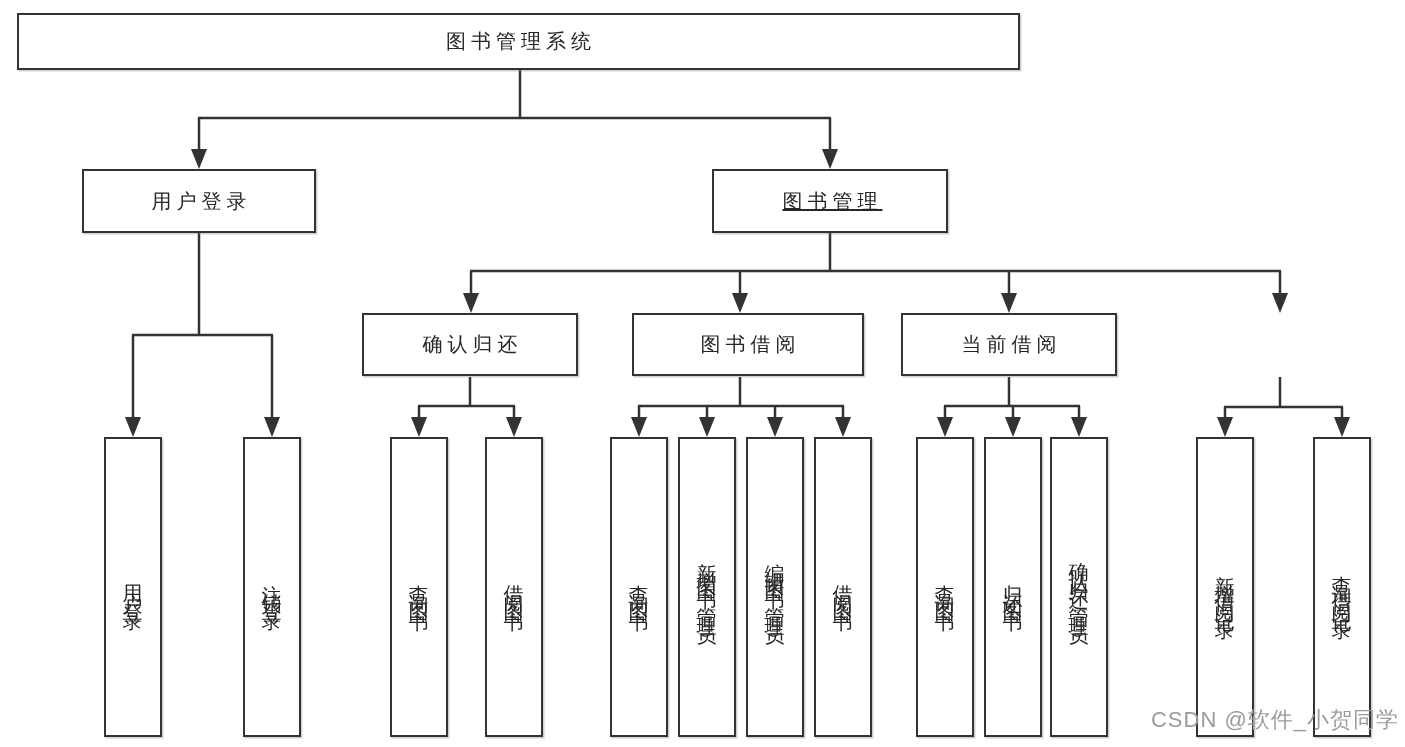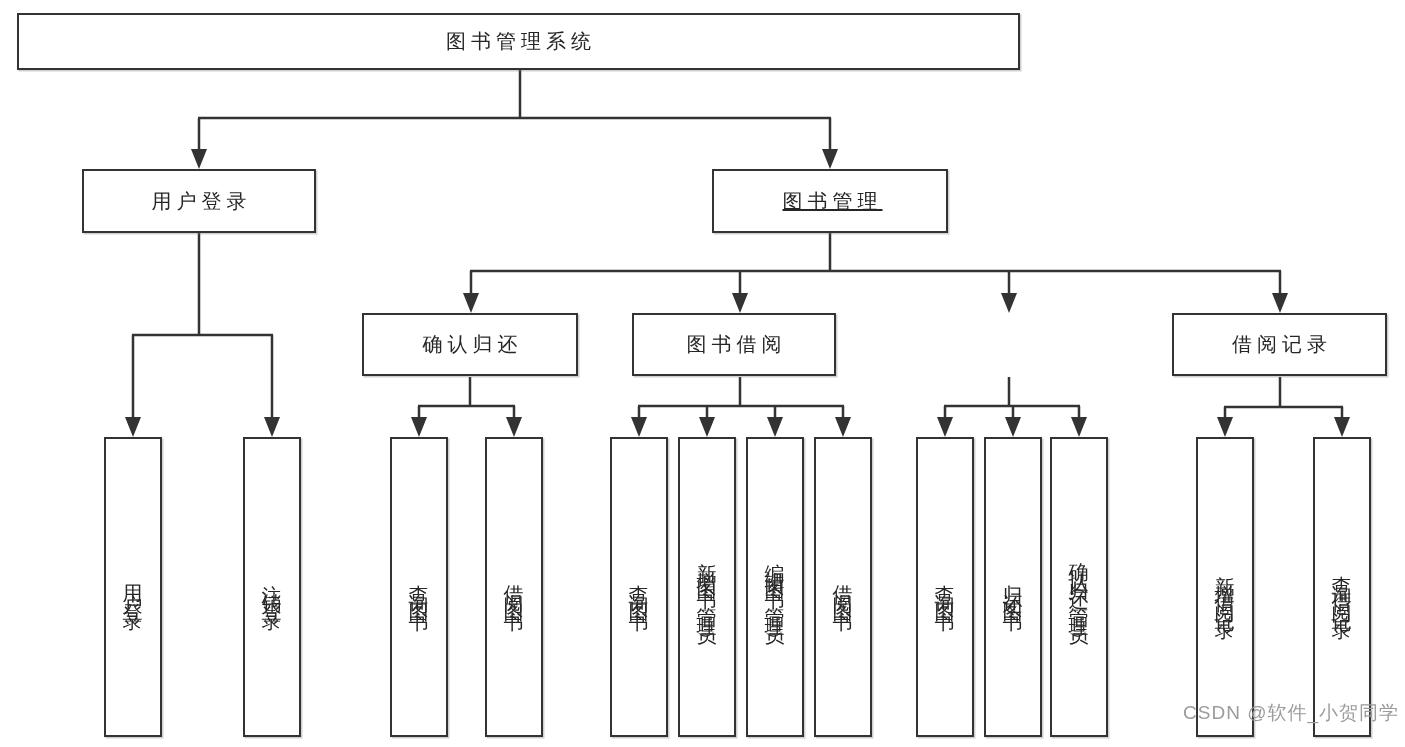"图书借阅" .n-l3b { width: 204px -> 232px }
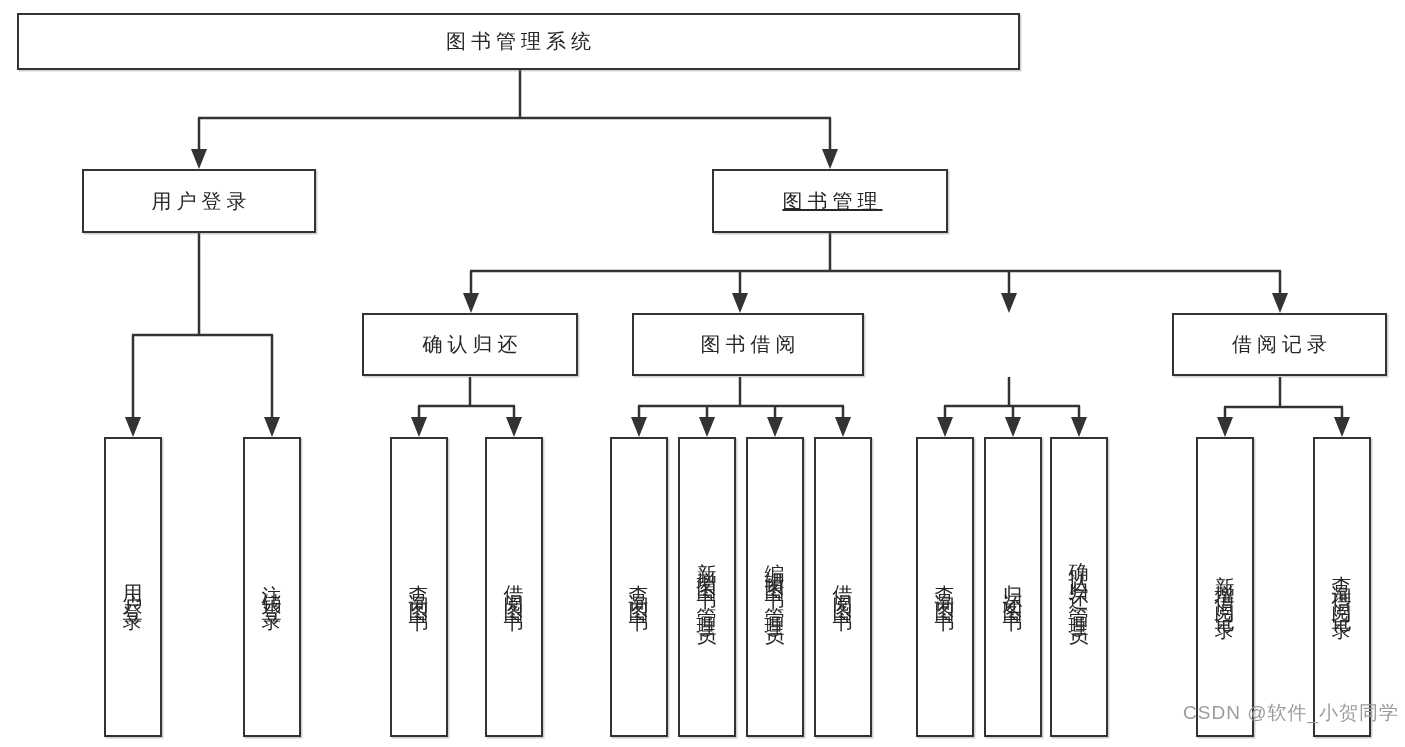"当前借阅" div.node { html: none -> <div> <span>当前借阅</span> </div> }
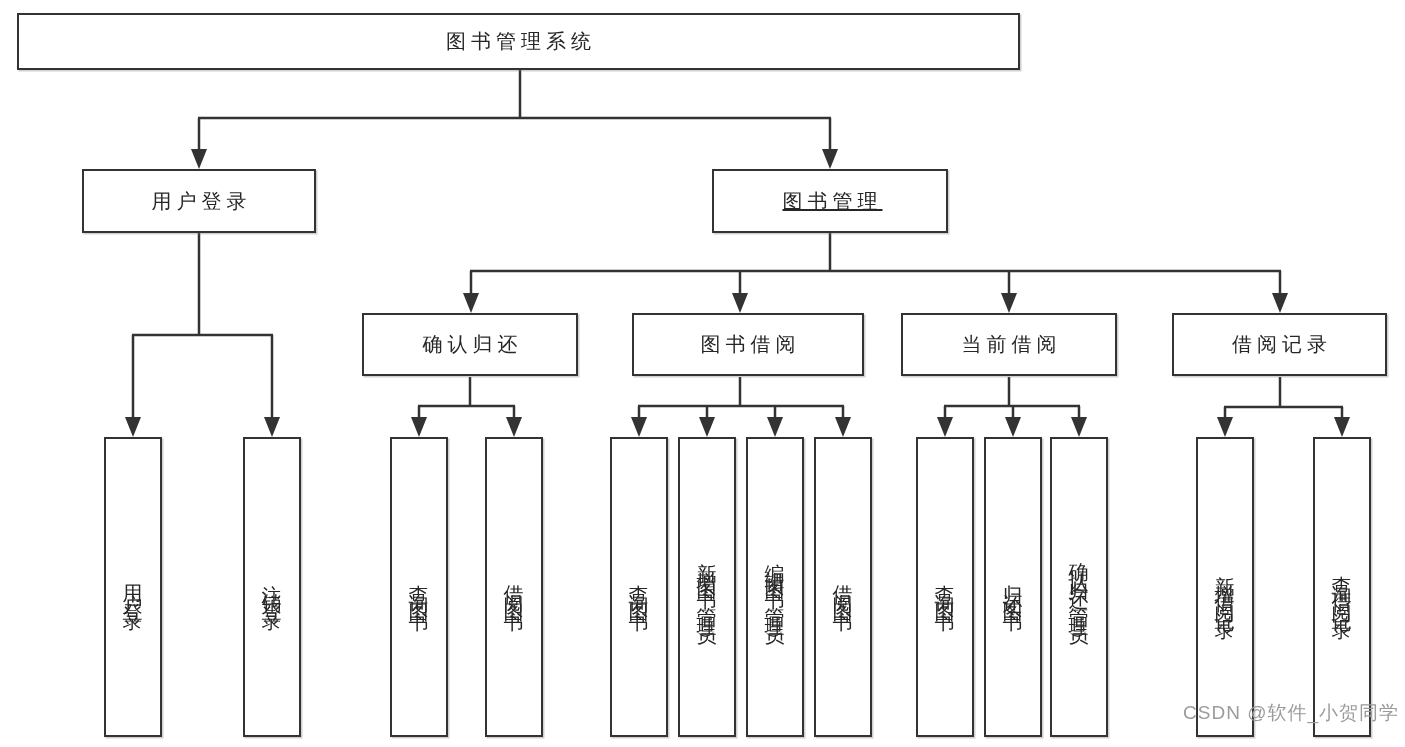"借阅记录" div.node { html: <div> <span>借阅记录</span> </div> -> none }
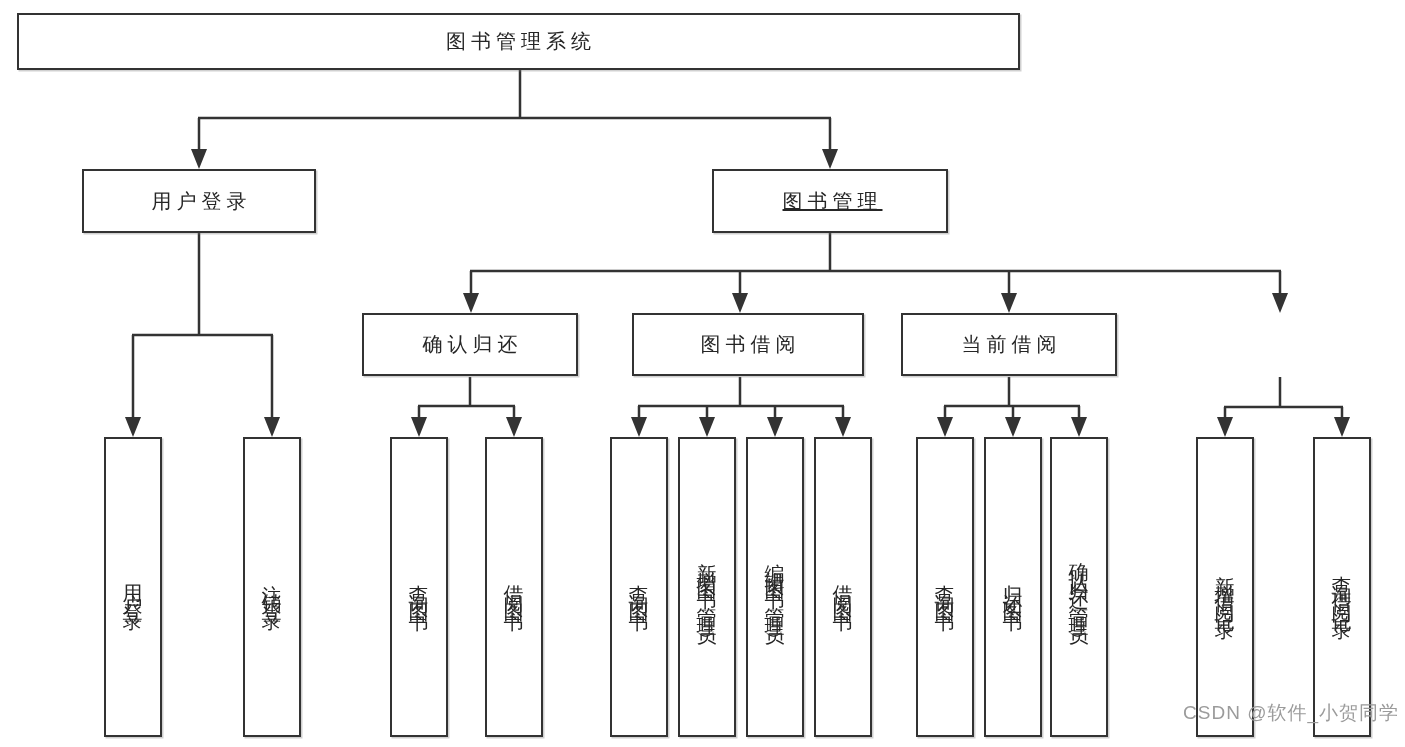"CSDN @软件_小贺同学" .watermark { bottom: 21px -> 12px; font-size: 19px -> 22px }
